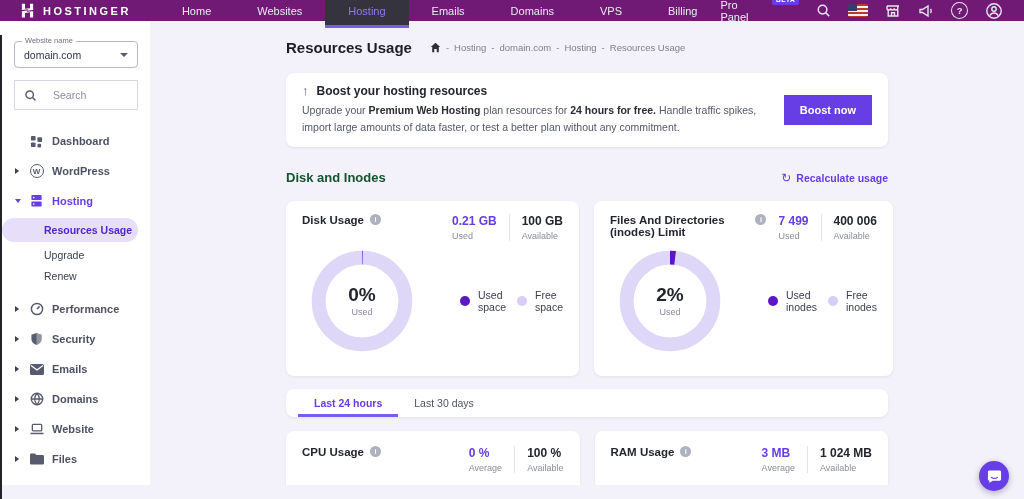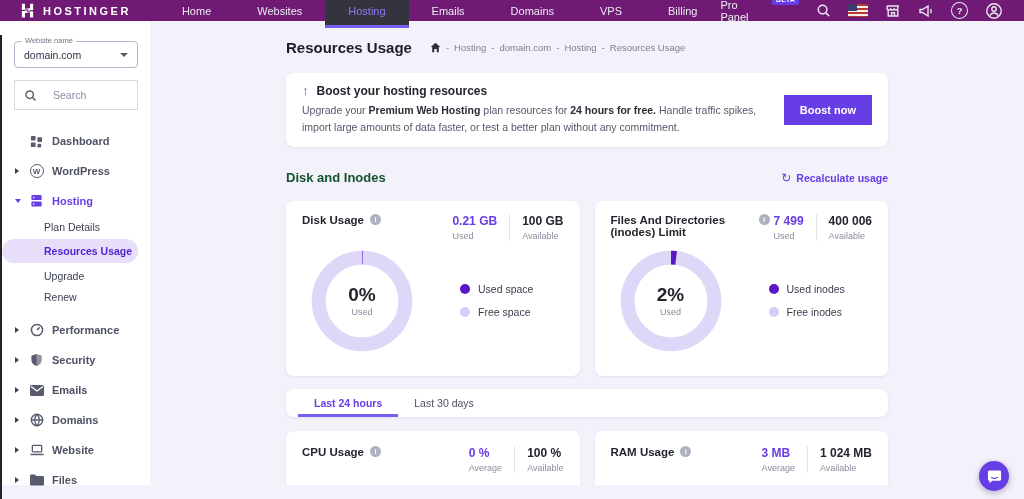"Plan Details" div.sub-item { html: <div>Plan Details</div> -> none }
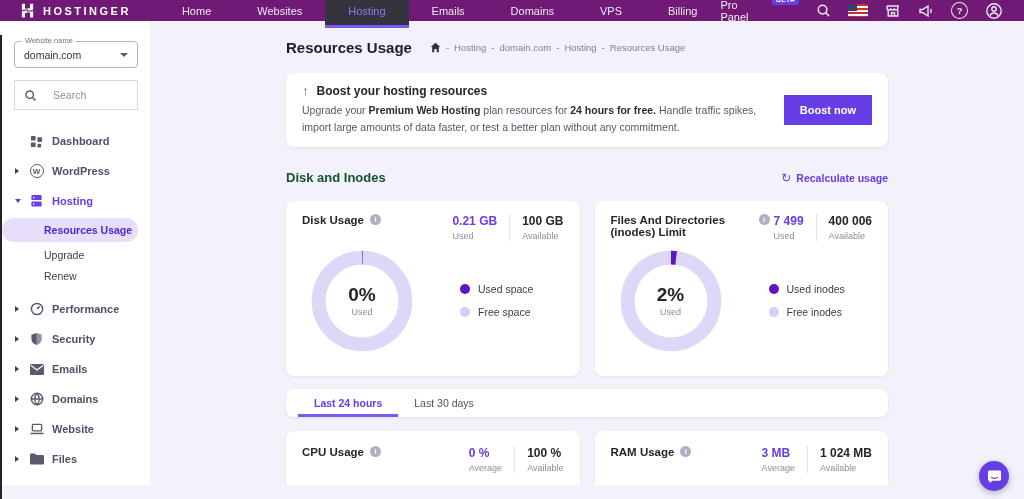"0.21 GB" .stats { margin-left: 4px -> 12px }
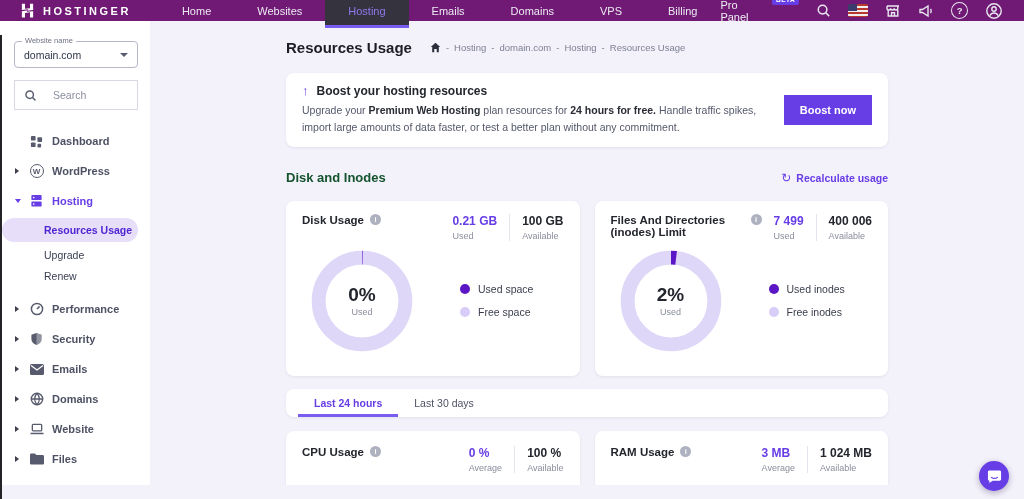"Used space" .legend { flex-direction: column -> none }
